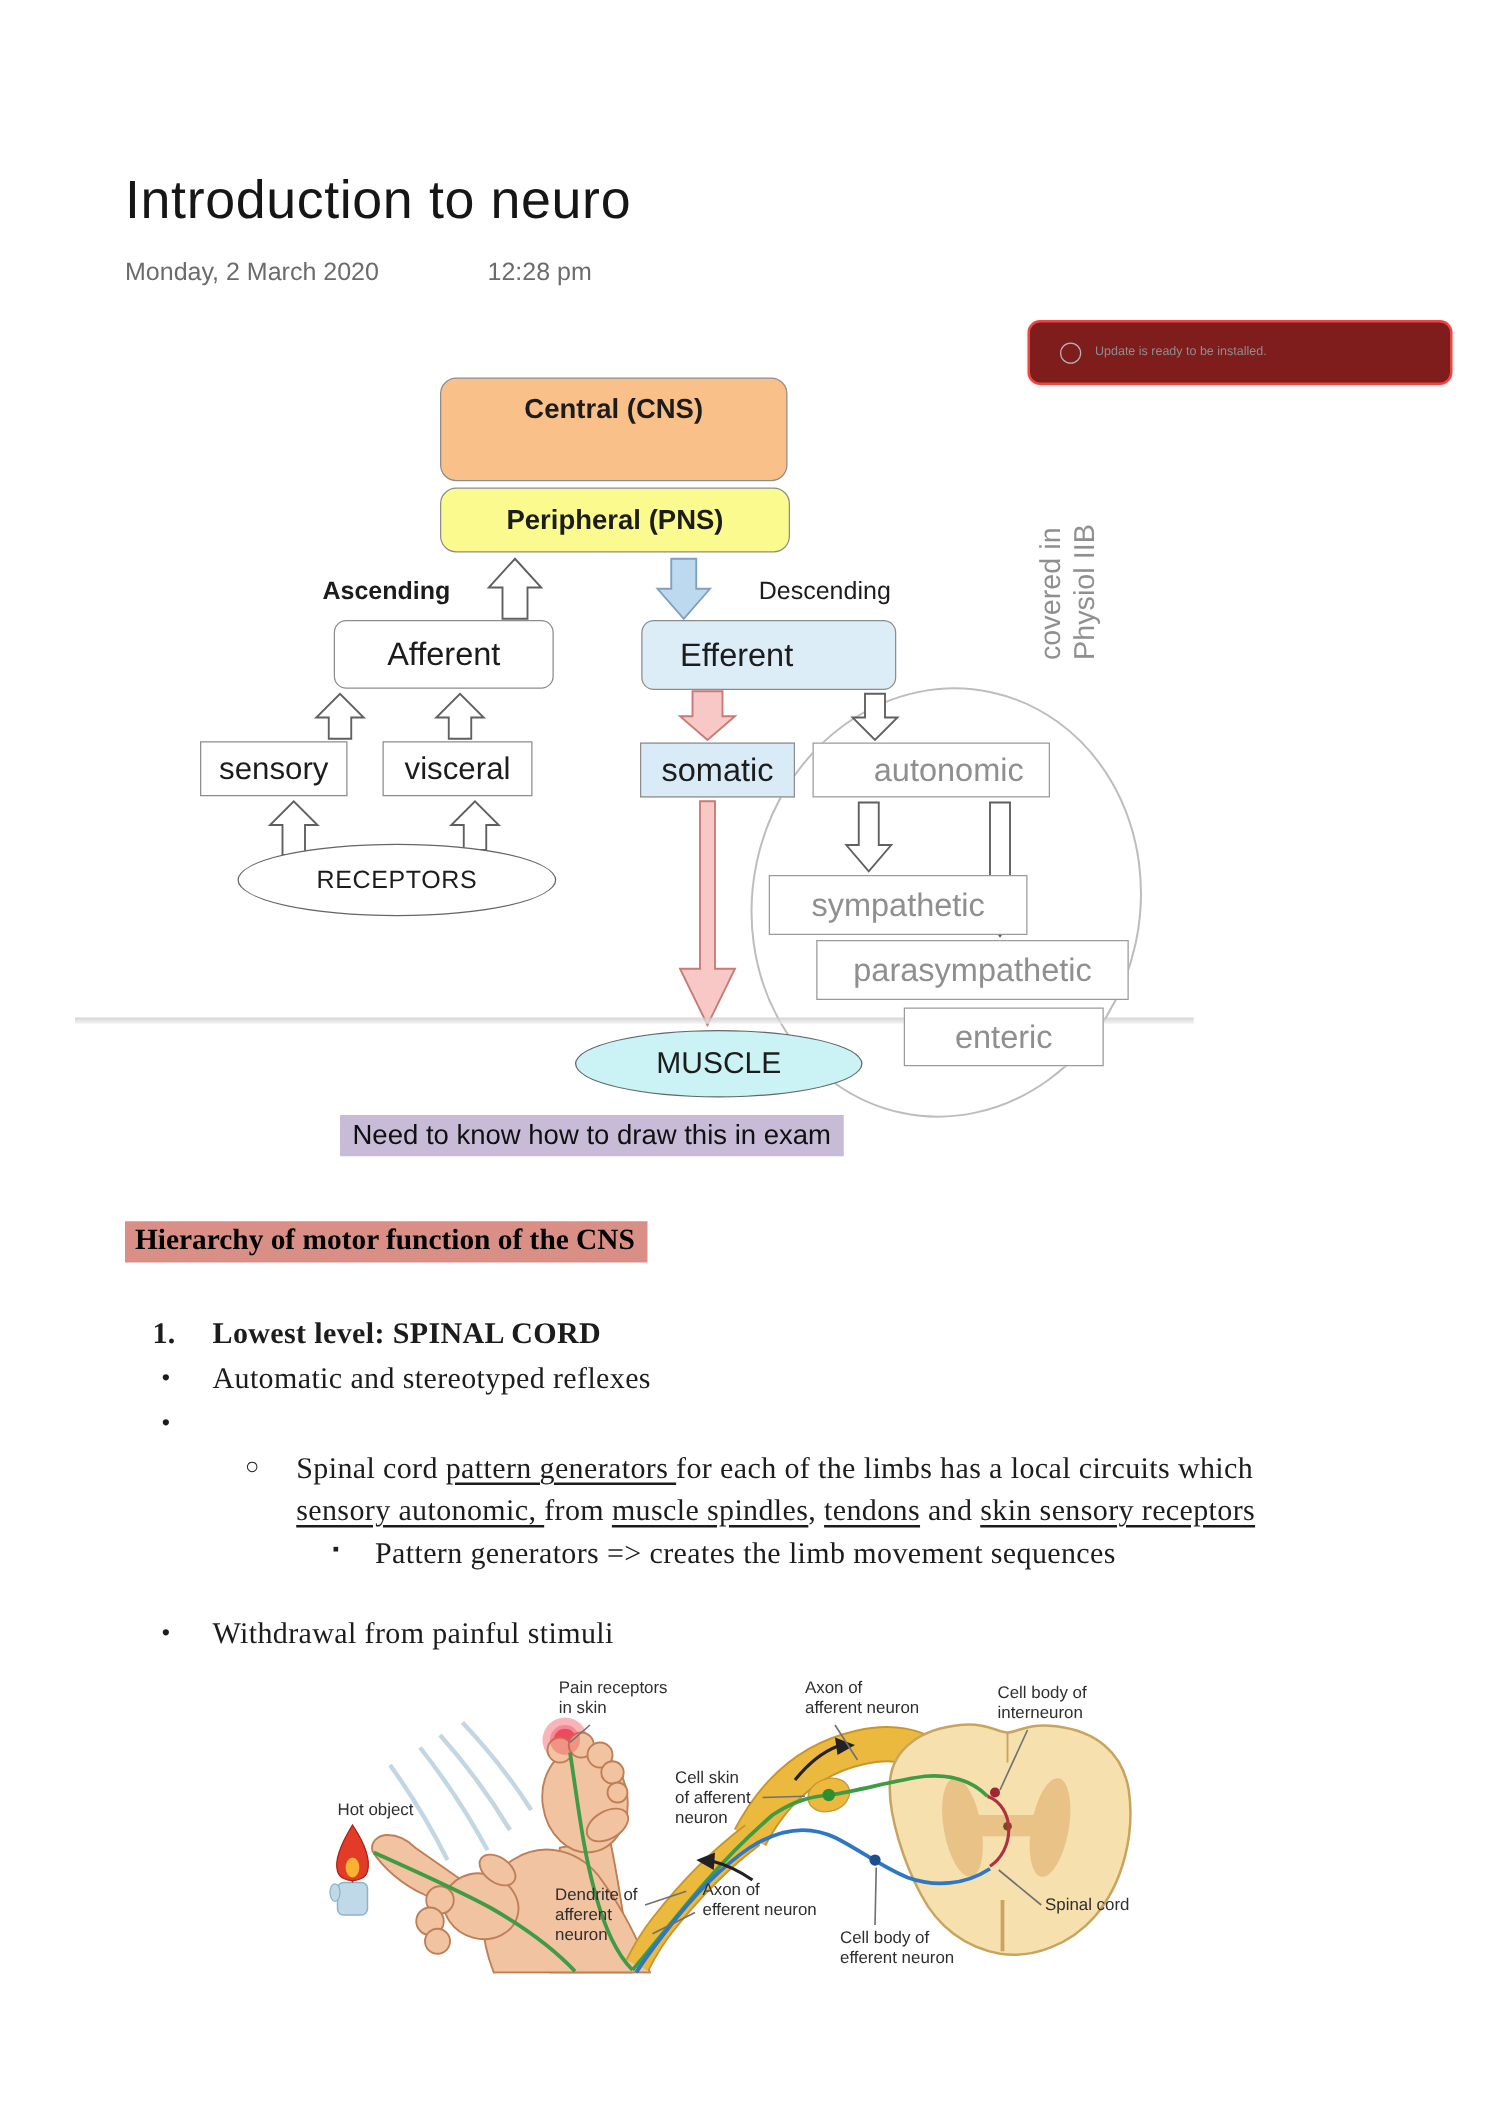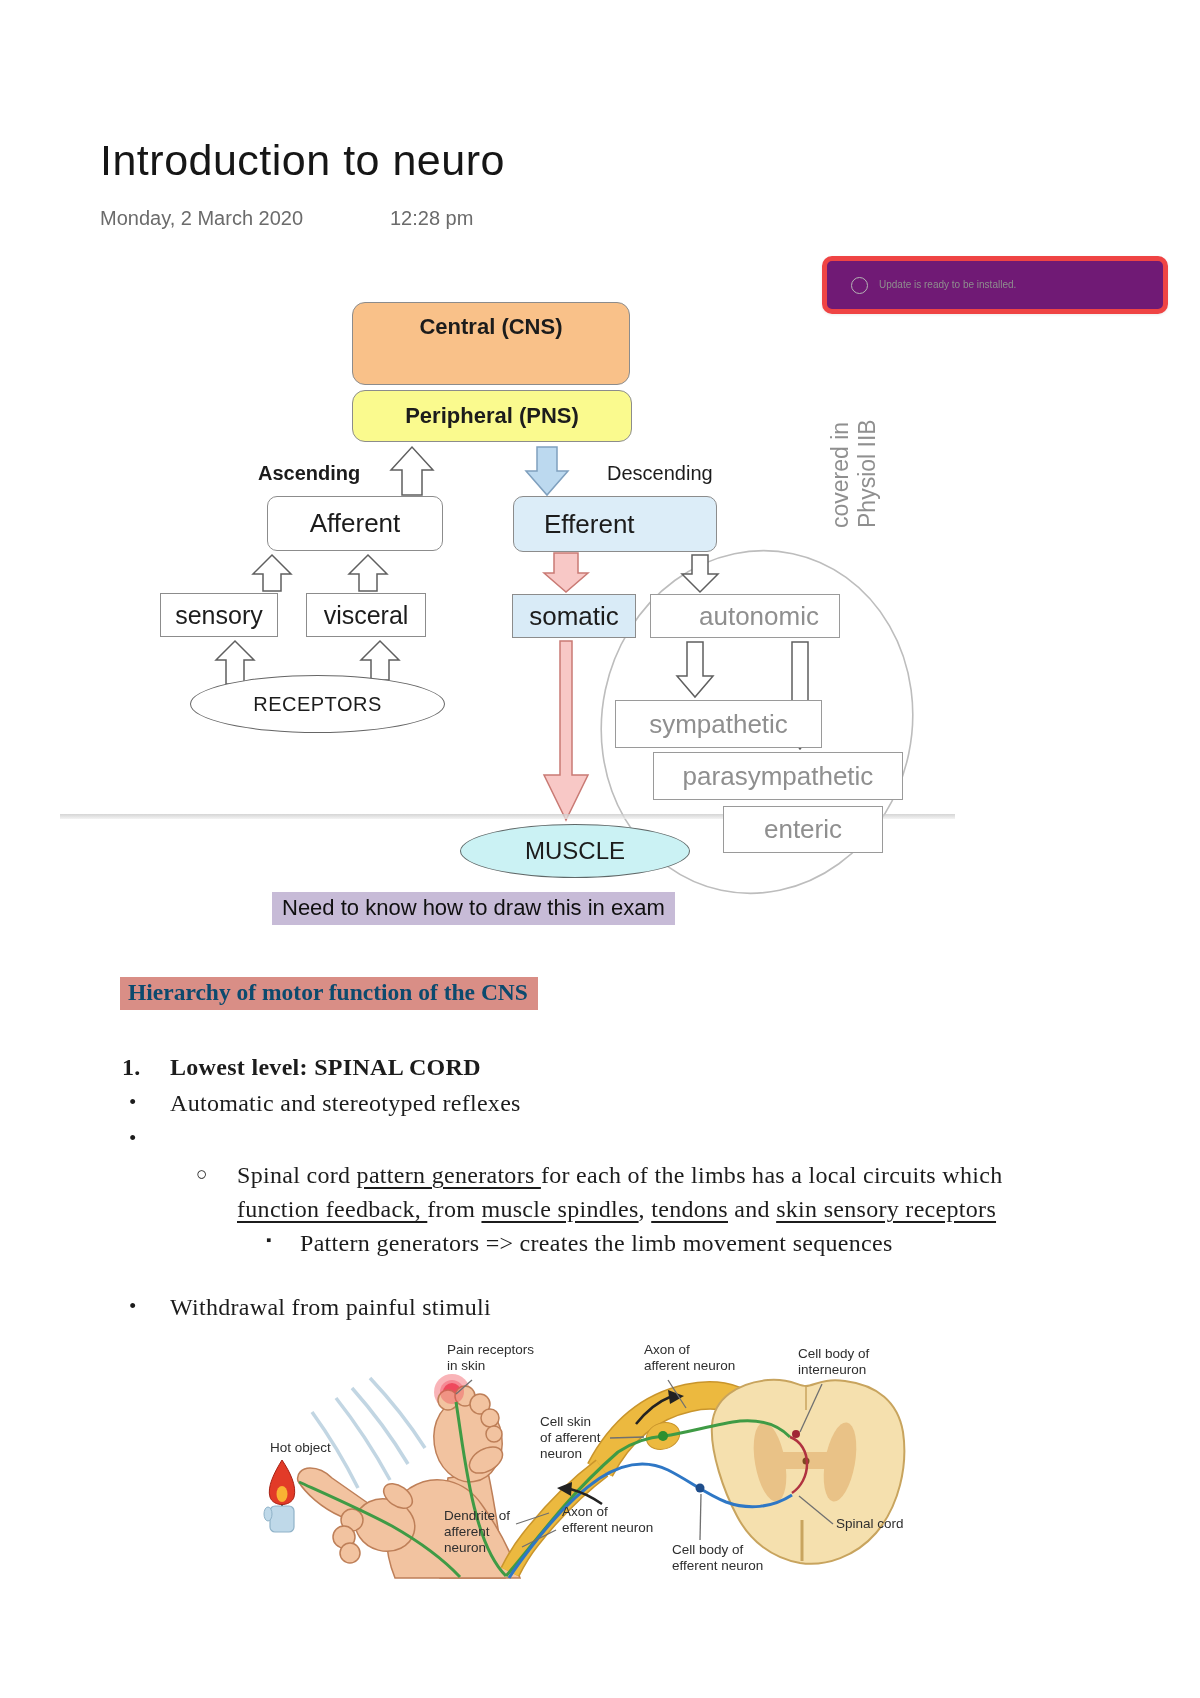"Update is ready to be" .toast { background: #701a75 -> #7f1d1d; border: 5px solid #ef4444 -> 2px solid #ef4444 }
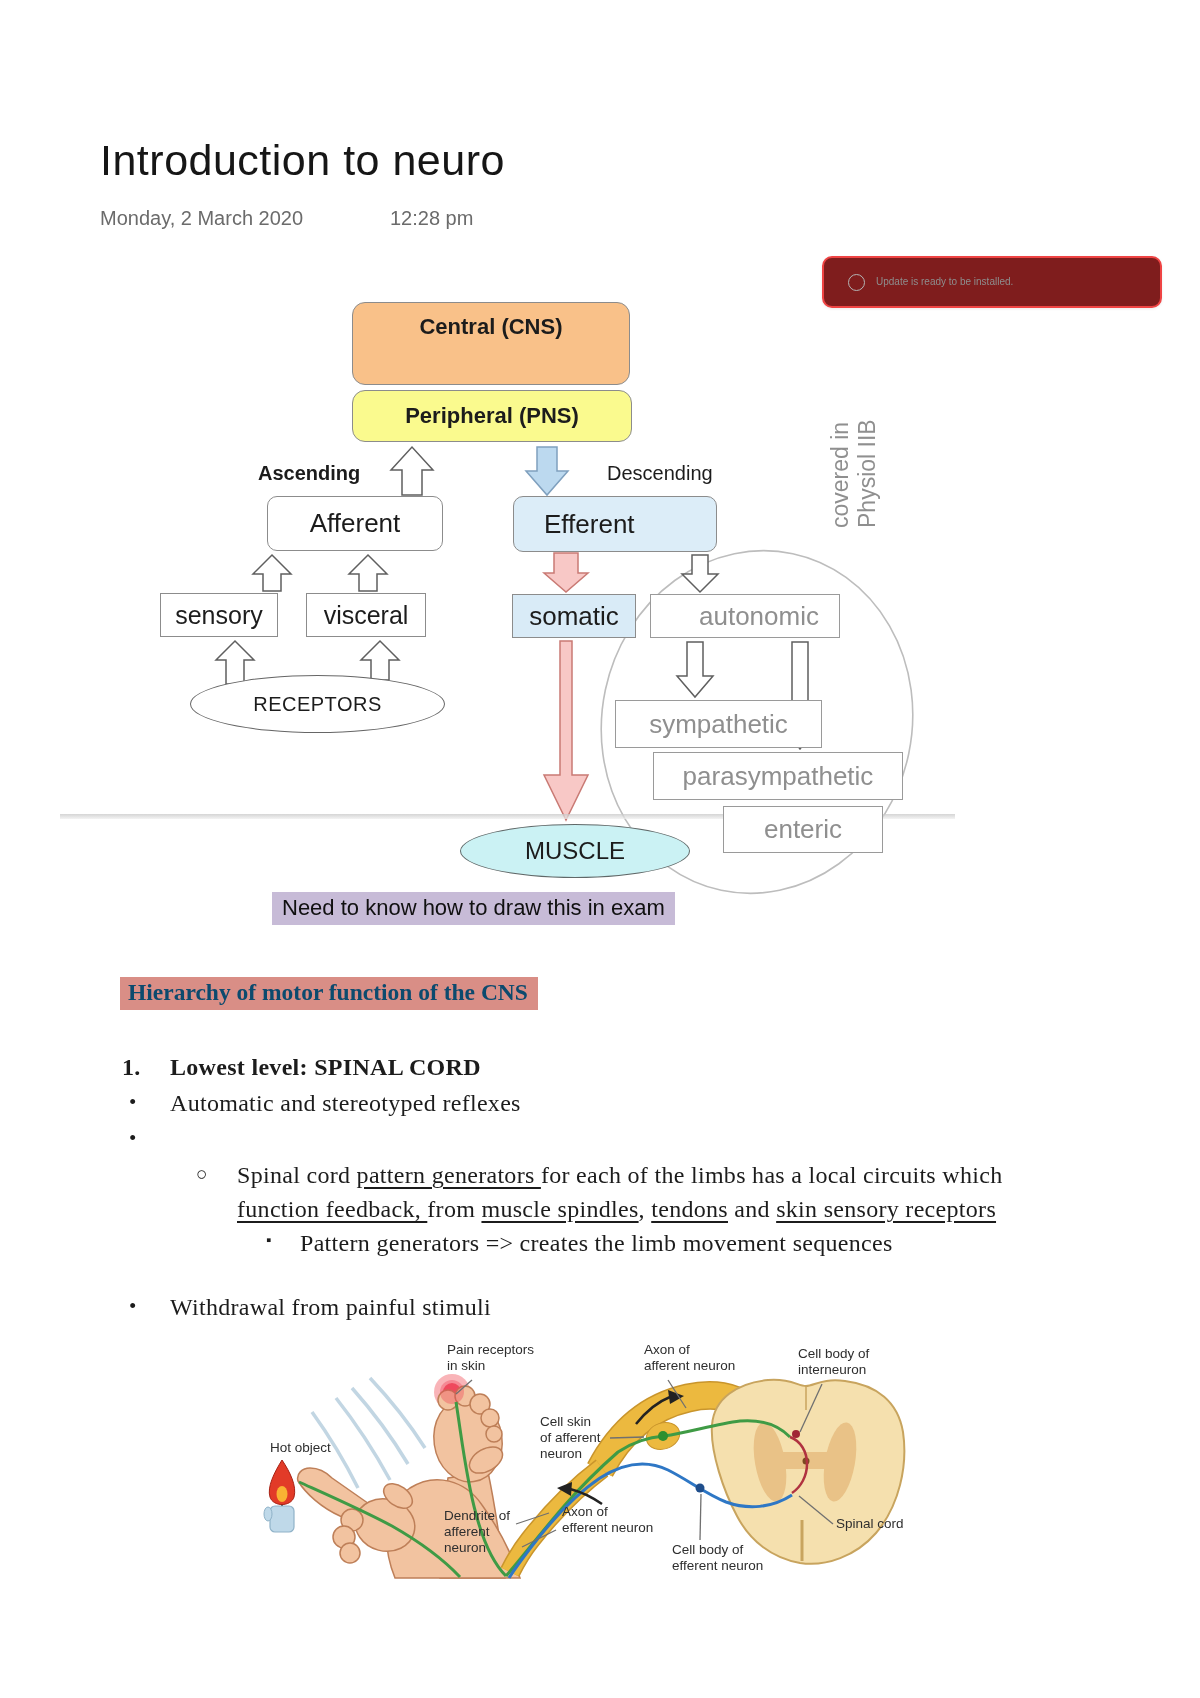"Hierarchy of motor function of" .heading { color: #0c4a6e -> #000000; margin-left: 20px -> none }
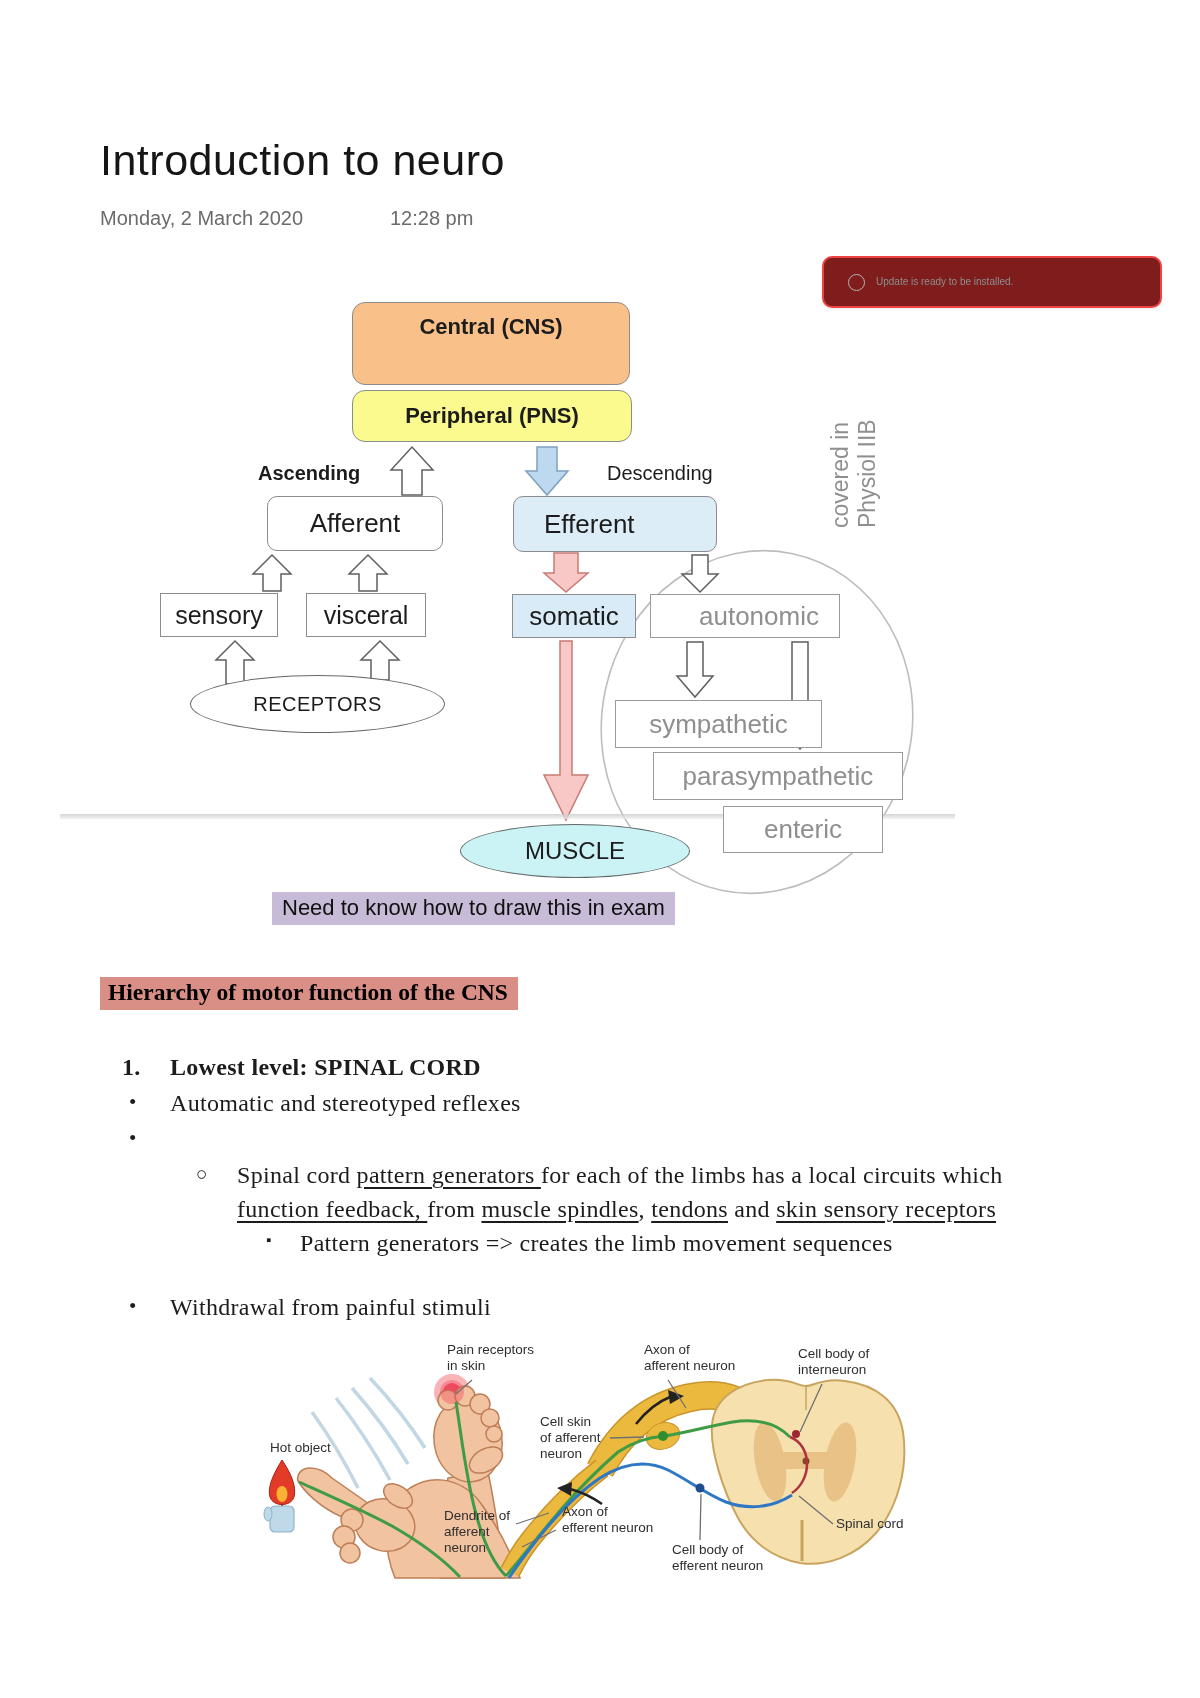"function feedback," span.useg { text: function feedback -> sensory autonomic }
